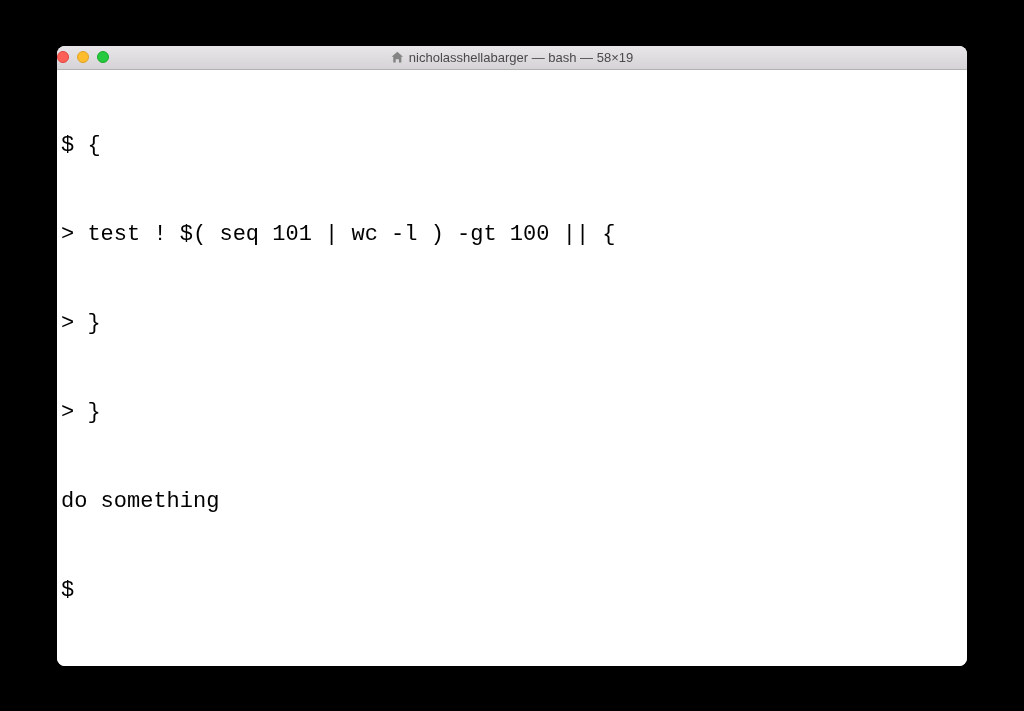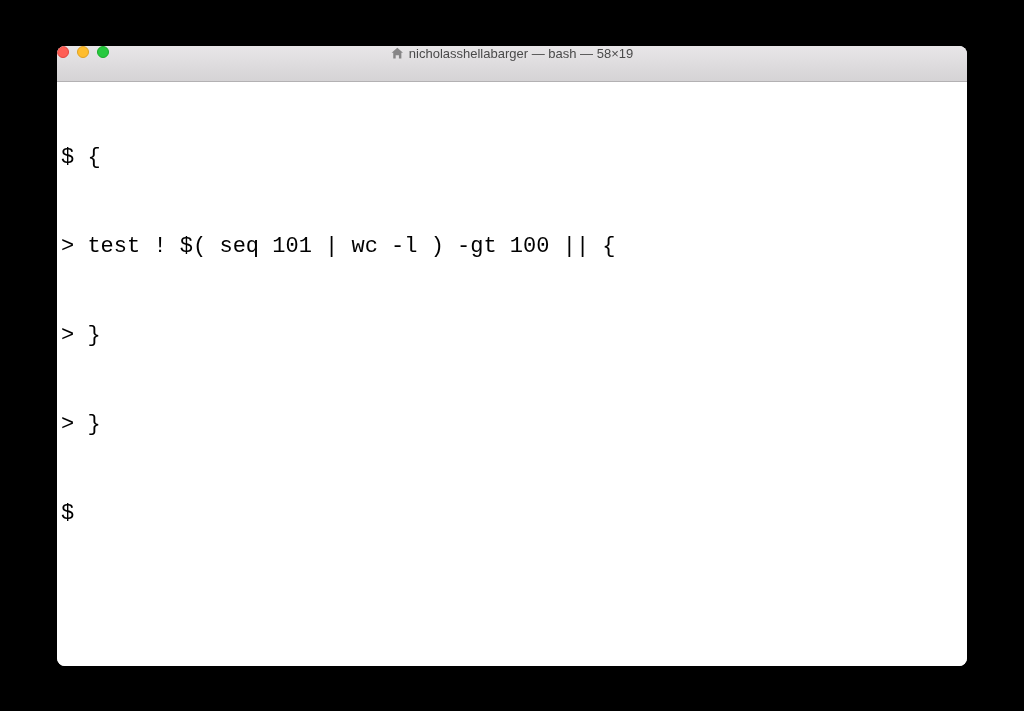"nicholasshellabarger — bash — 58×19" .titlebar { align-items: flex-start -> center; height: 36px -> 24px }
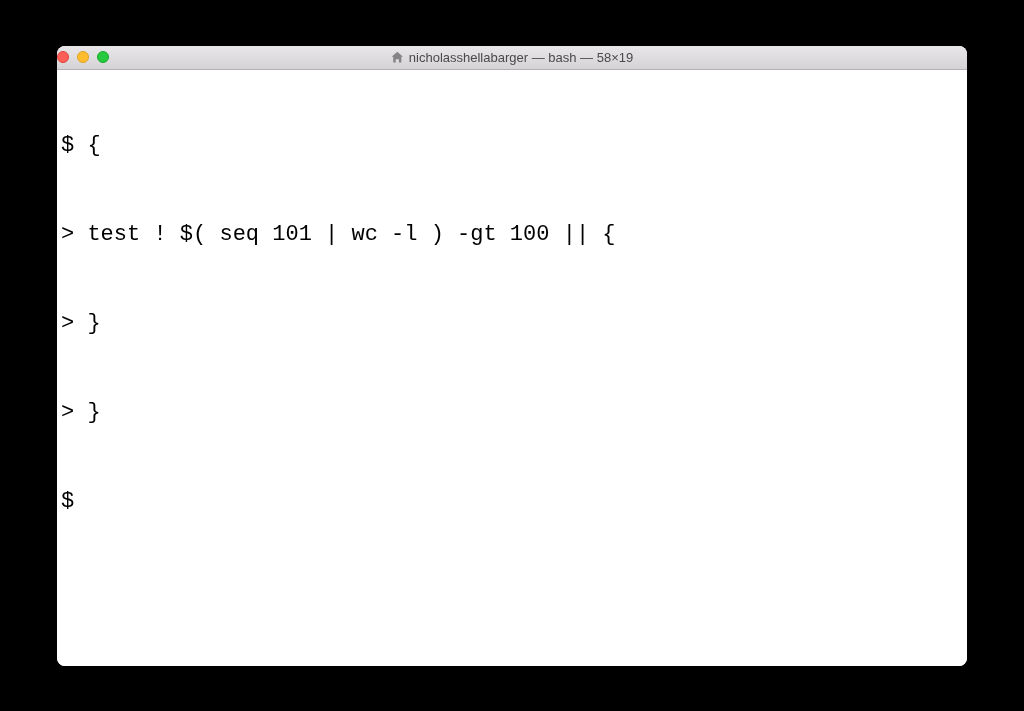"do something" div.terminal-line { html: none -> <div>do something</div> }
